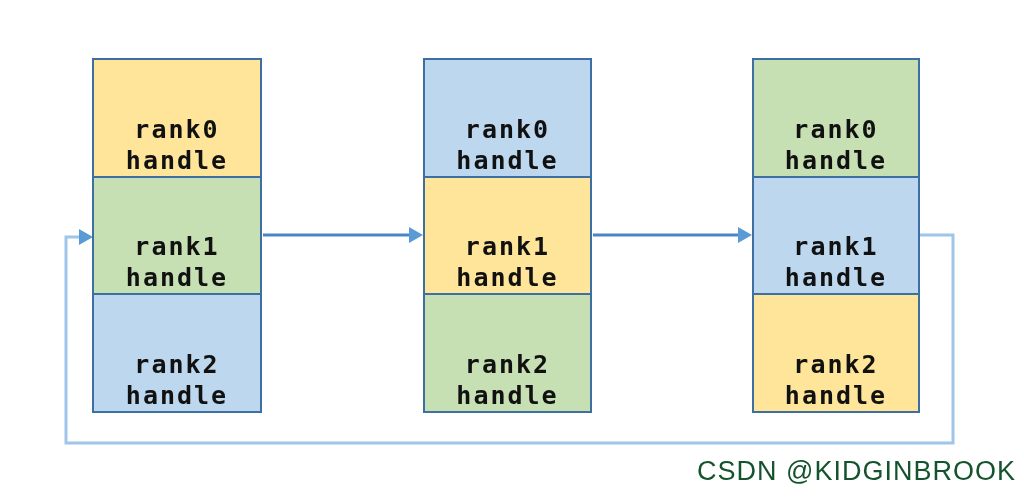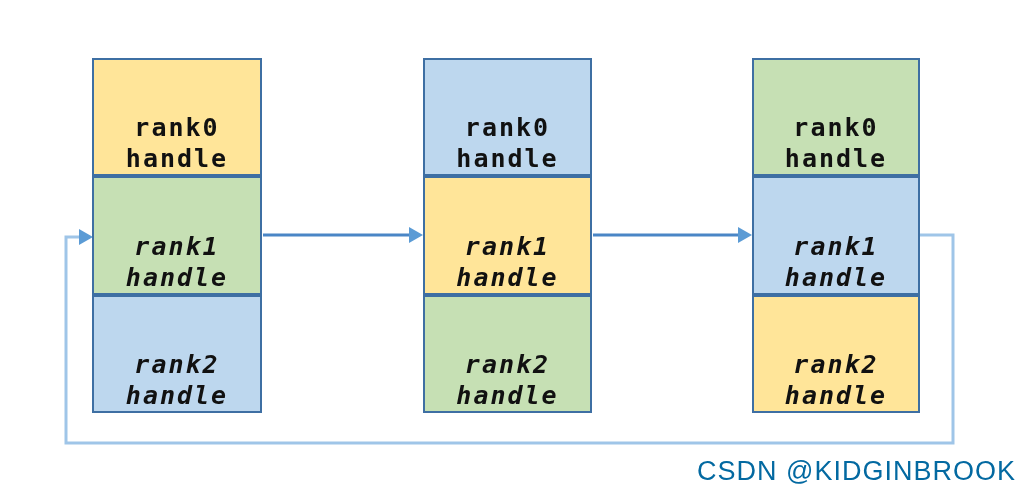"rank1" .cell + .cell { border-top: 4px solid #7f1d1d -> 2px solid #7f1d1d; font-style: italic -> none }
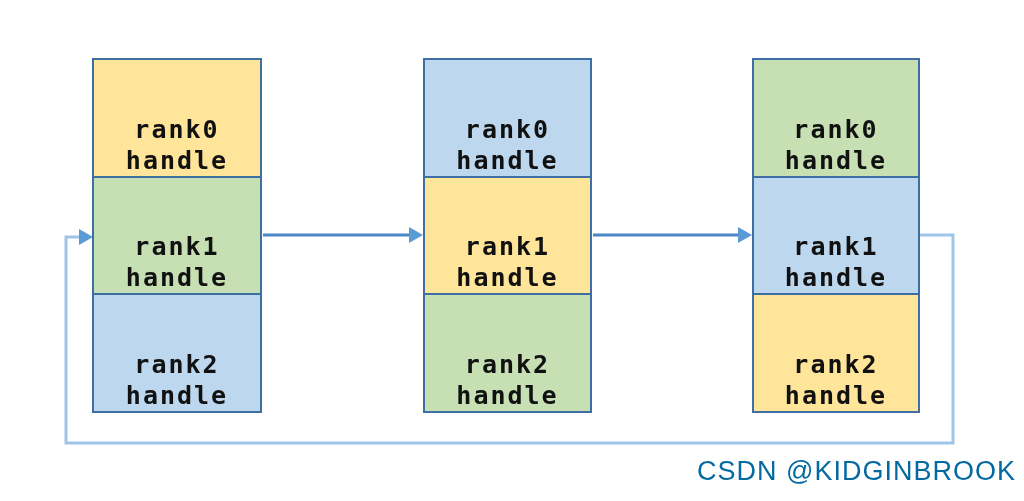"CSDN @KIDGINBROOK" div.watermark { color: #0369a1 -> #14532d }
